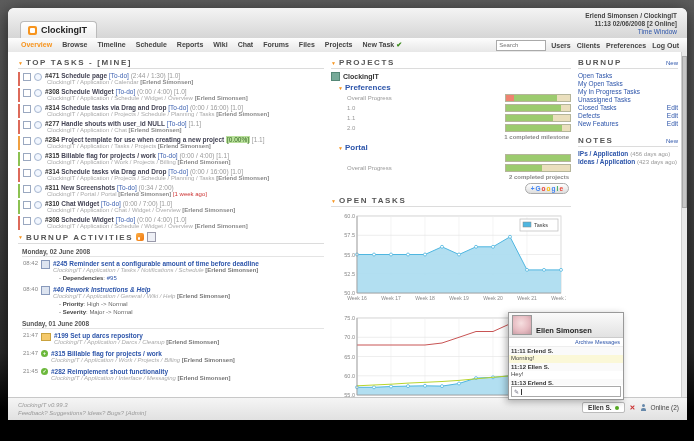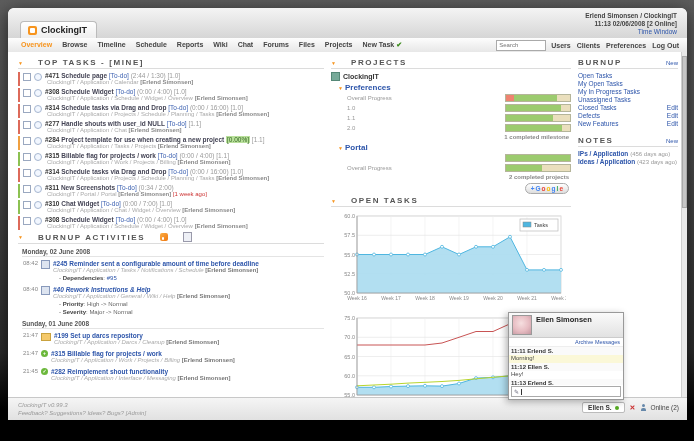"TOP TASKS - [MINE]" .sh { gap: 15px -> 3px }
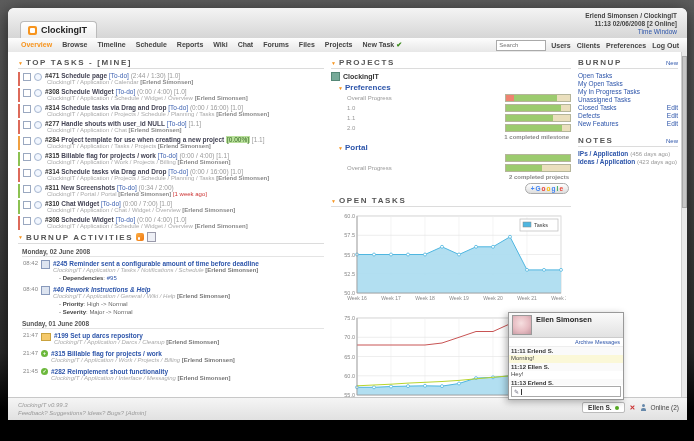"Ellen Simonsen" .chat-head { align-items: flex-start -> flex-end }
